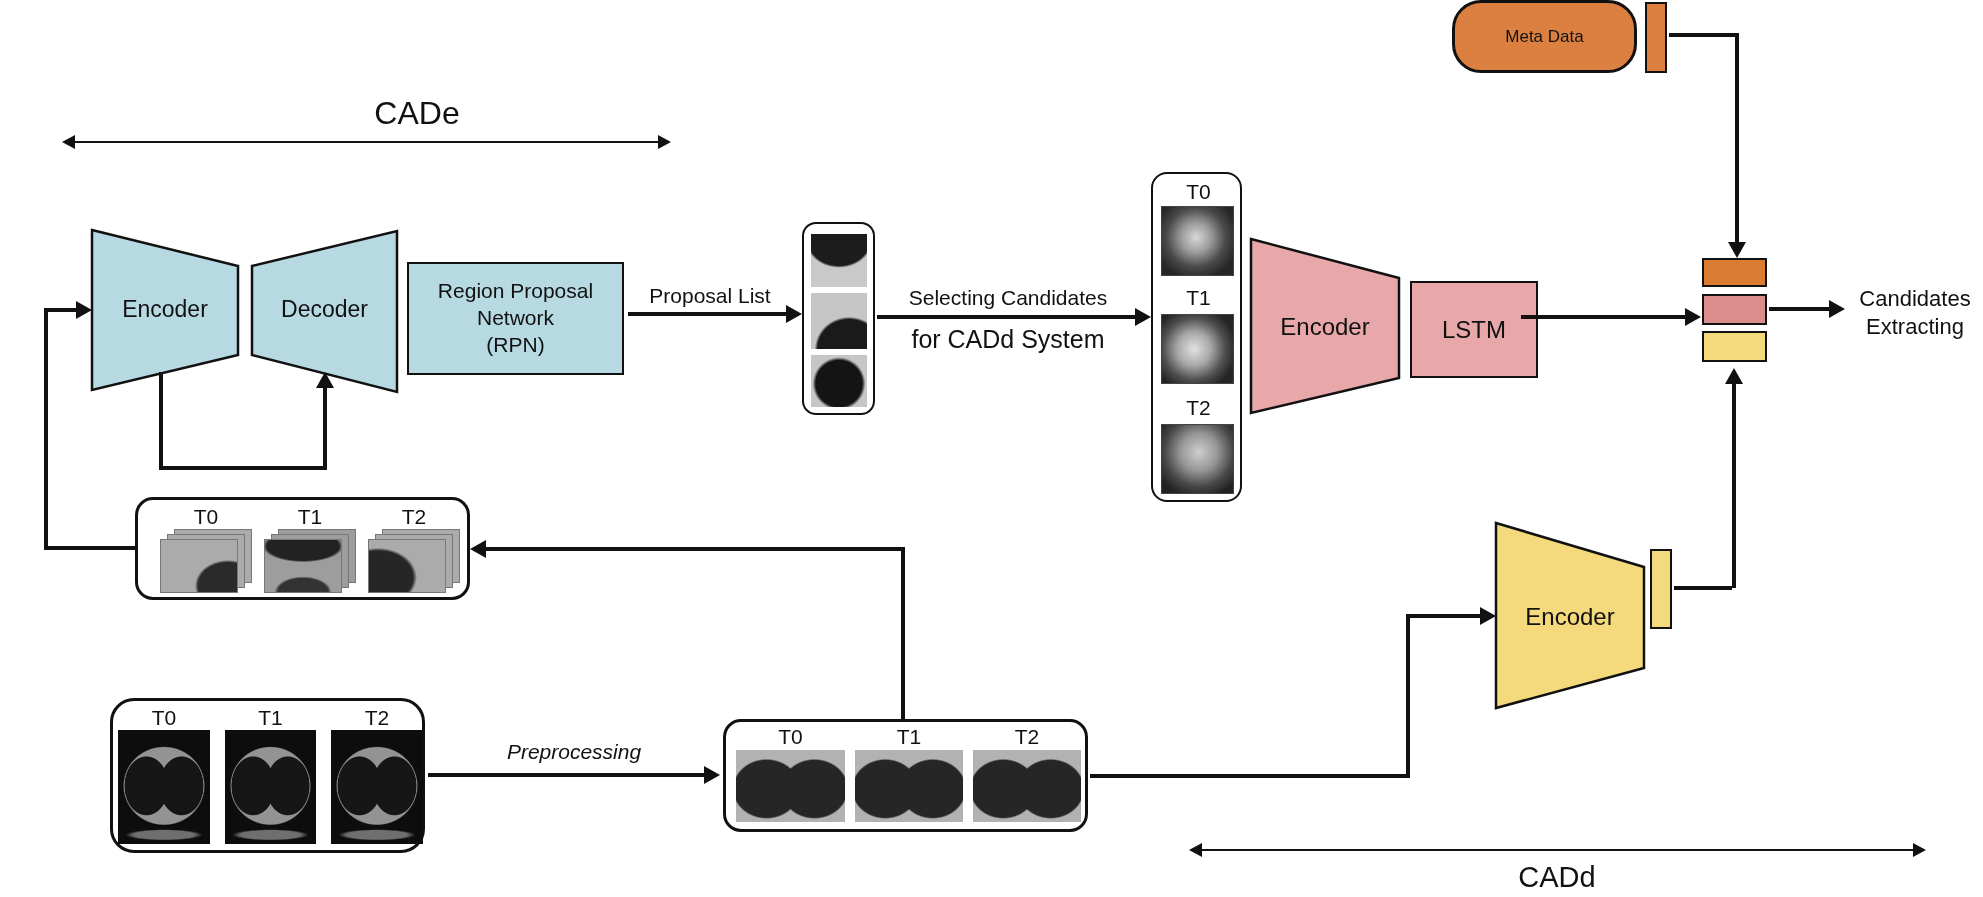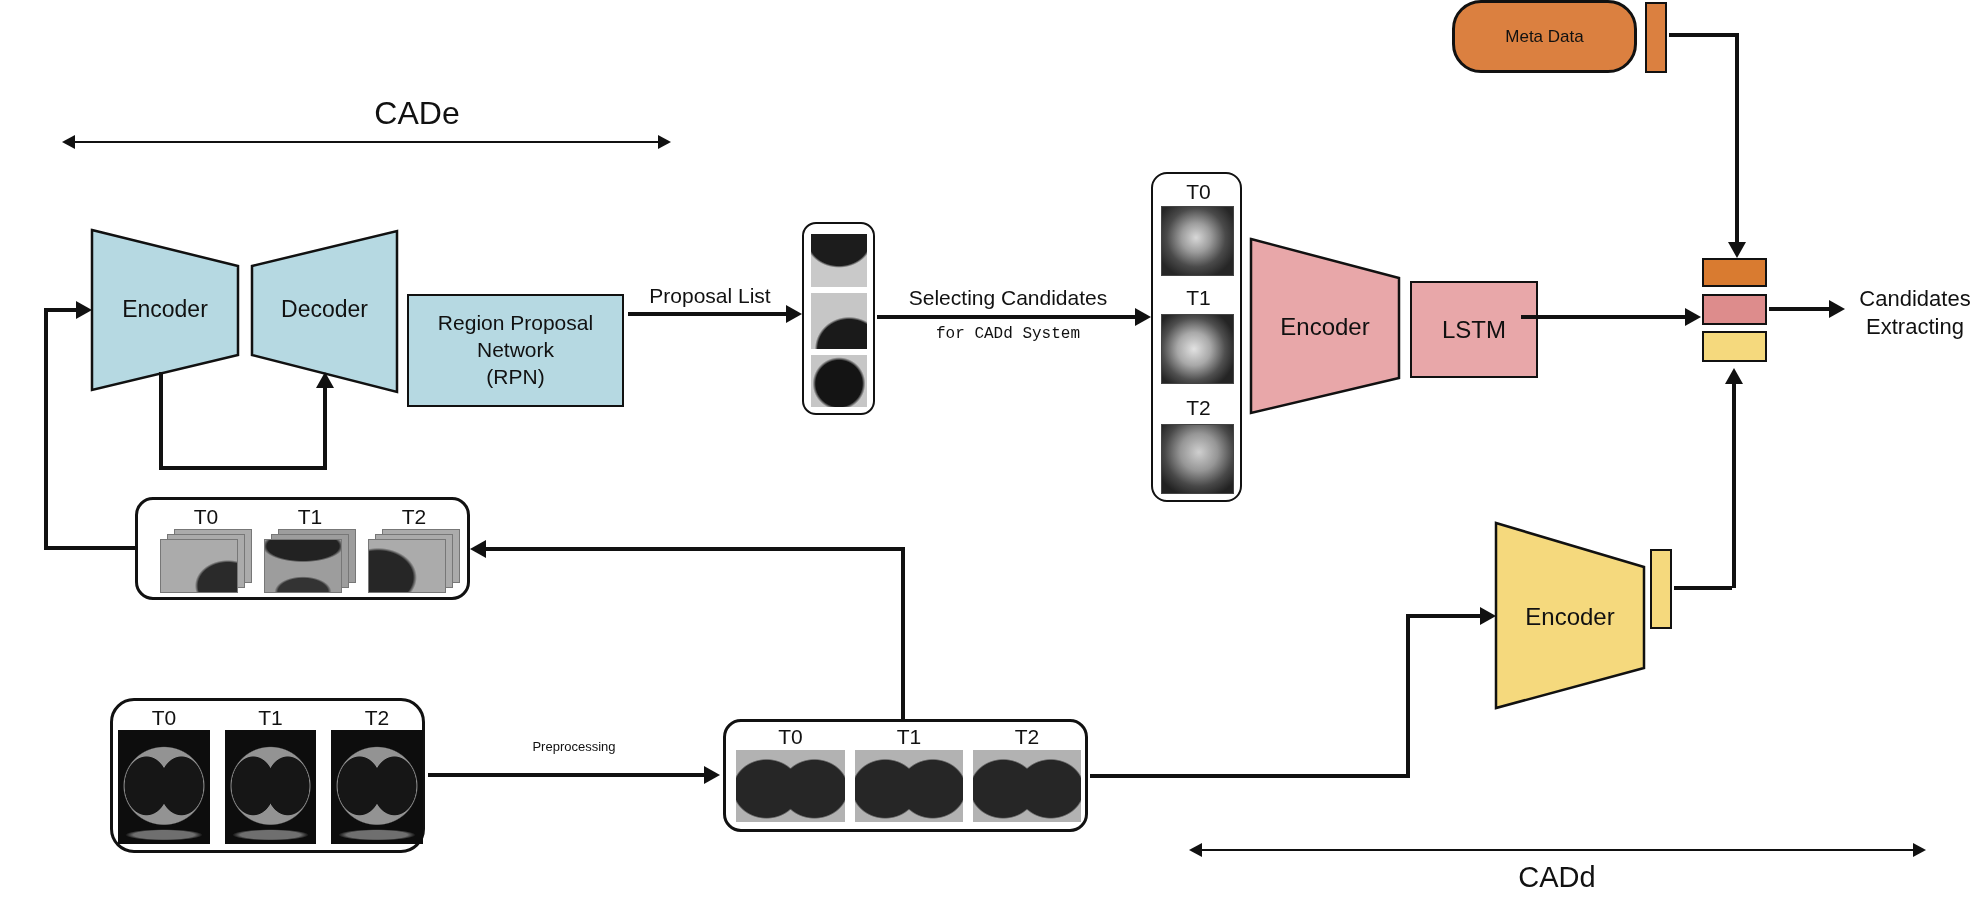"Region Proposal" div.box { margin-top: 32px -> none }
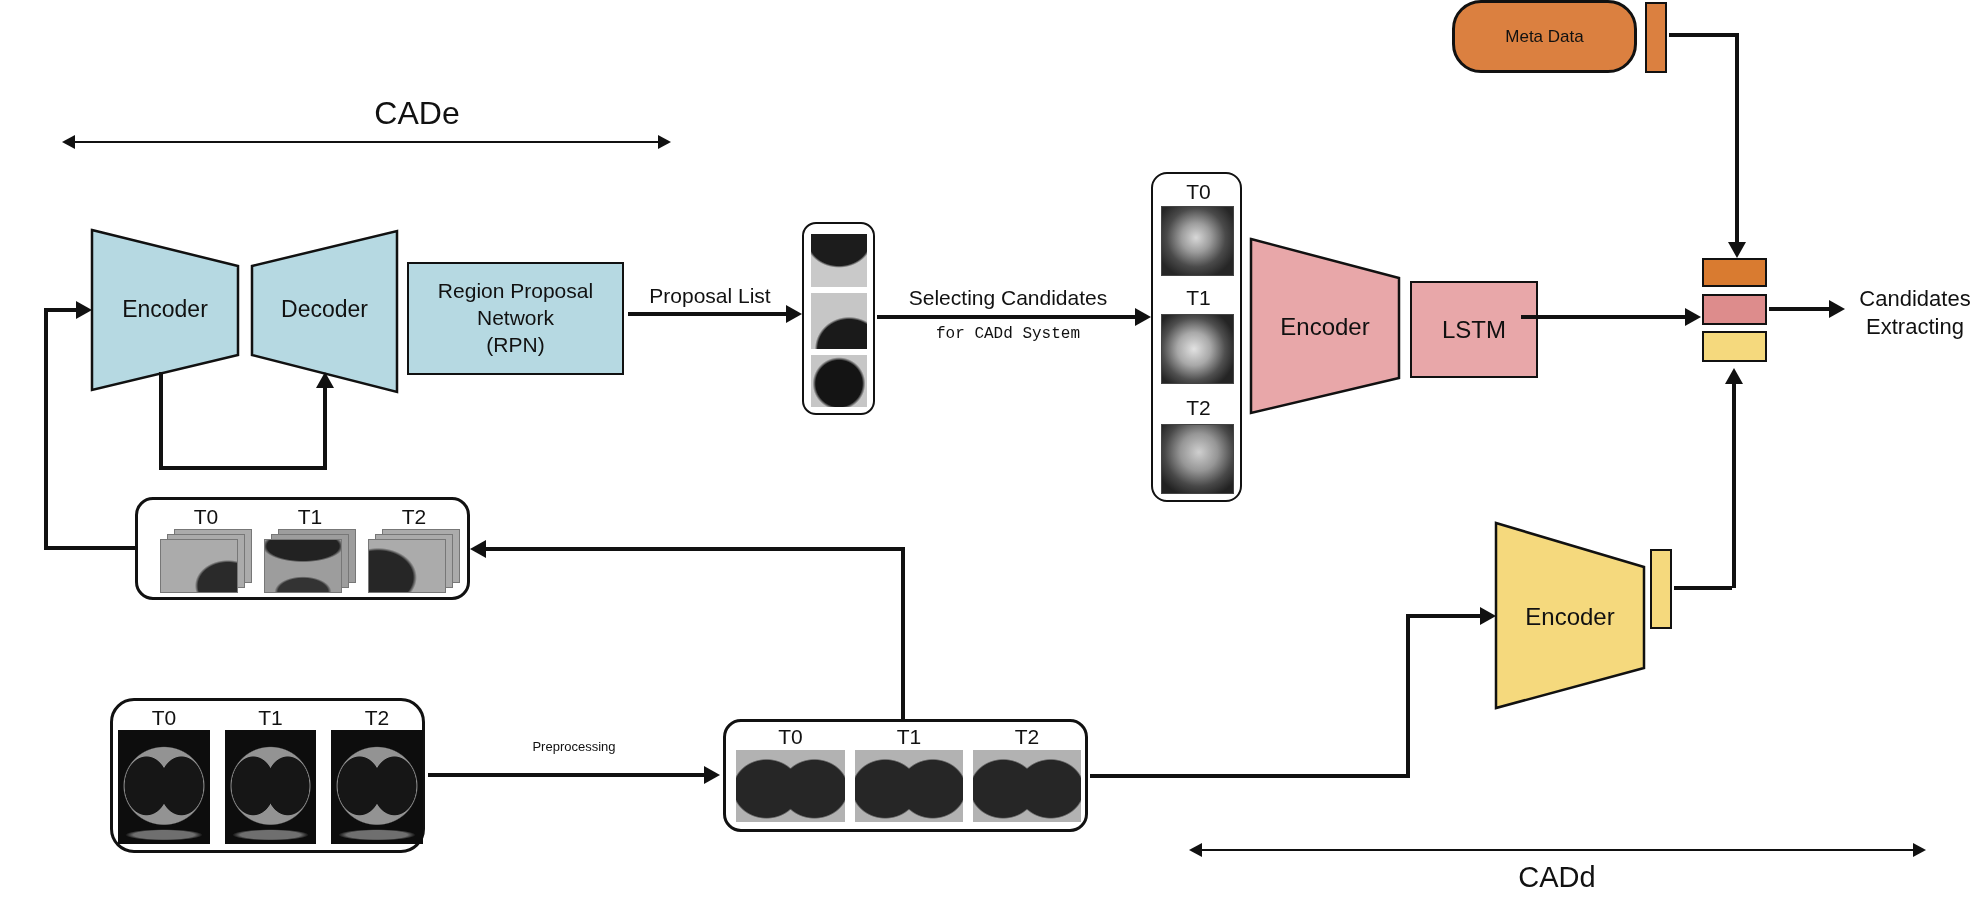"for CADd System" div.lbl { font-family: Liberation Mono, monospace -> none; font-size: 16px -> 25px }
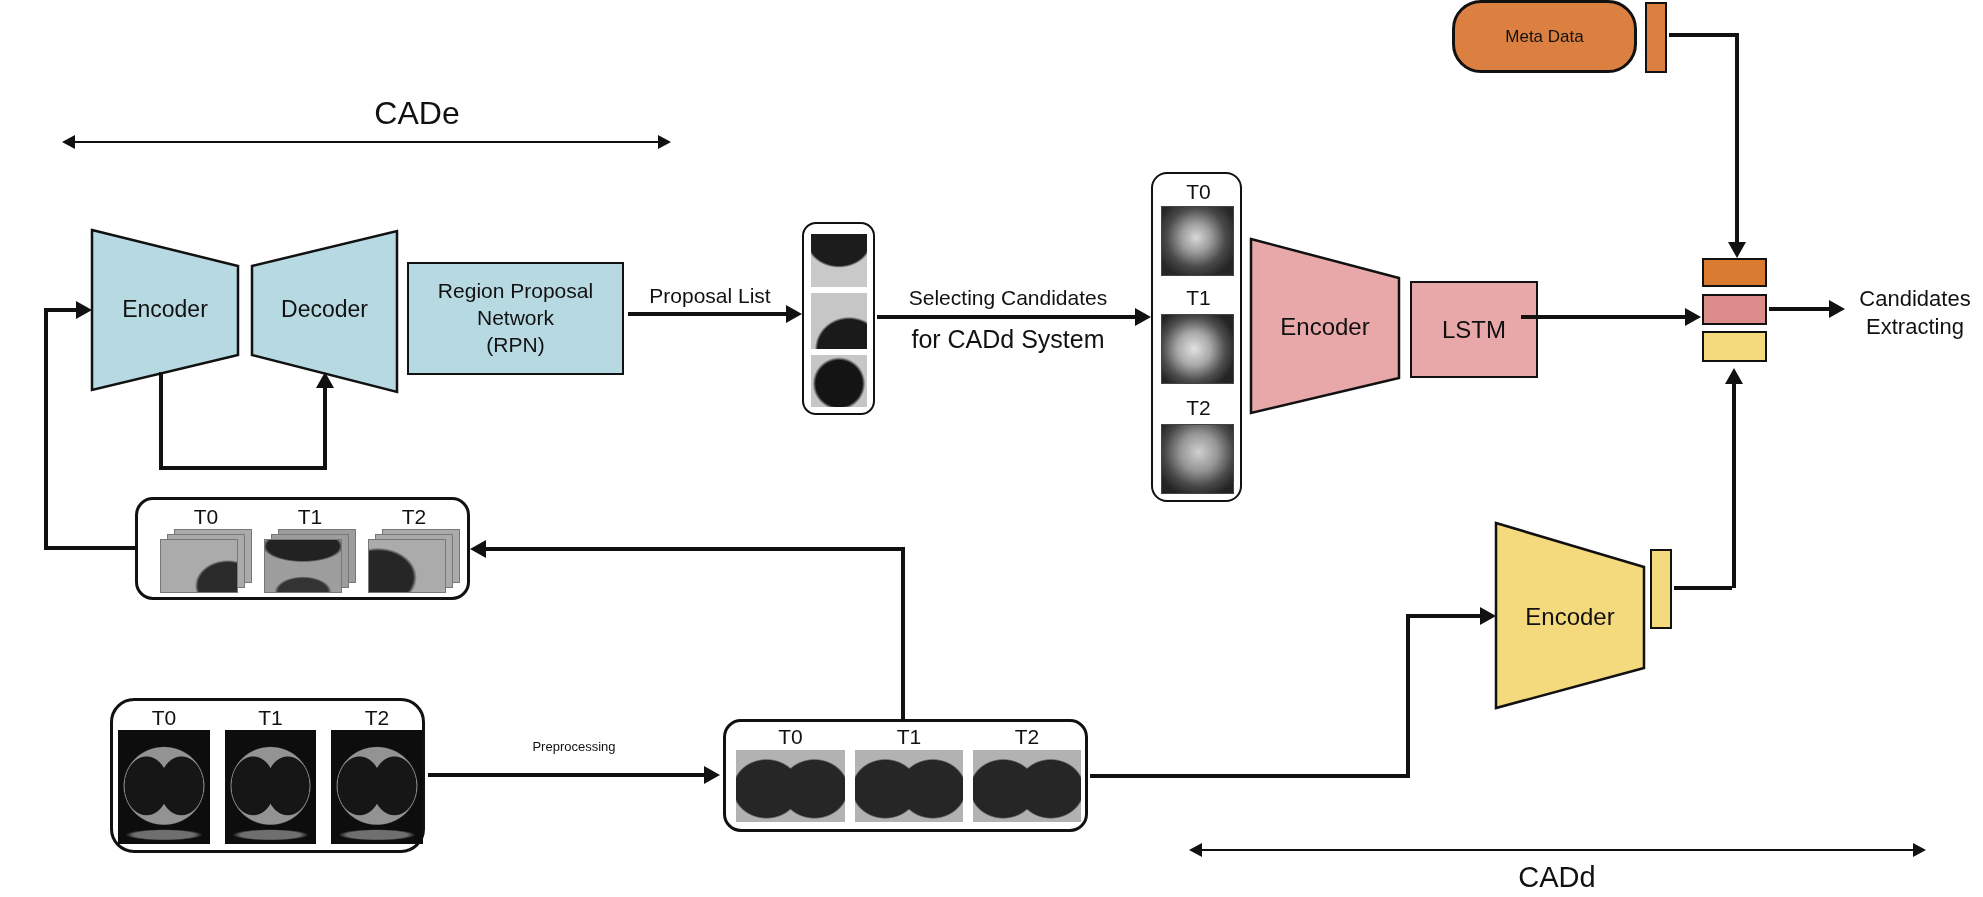"Preprocessing" div.lbl { font-size: 13px -> 21px; font-style: none -> italic }
